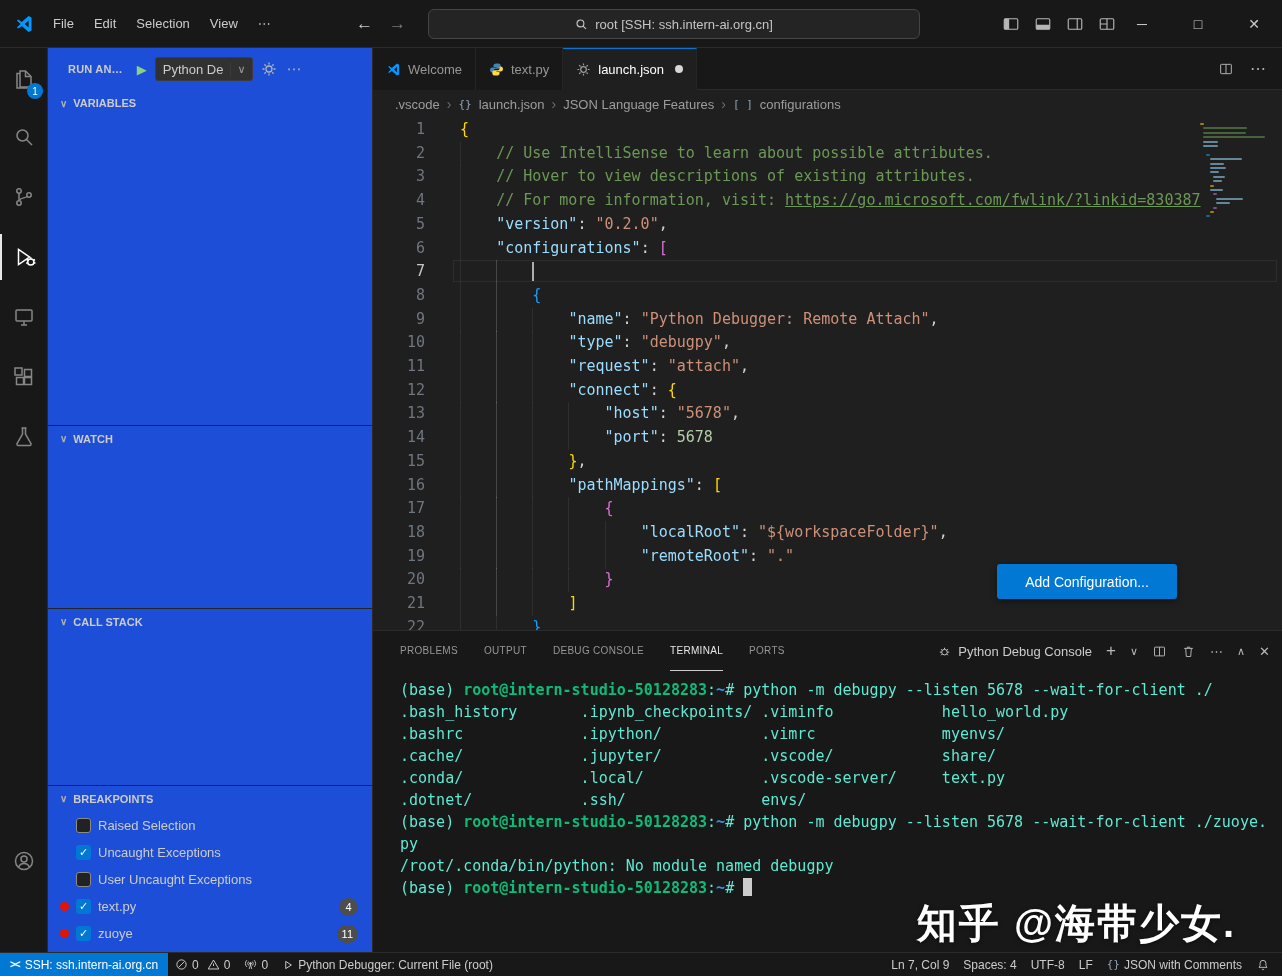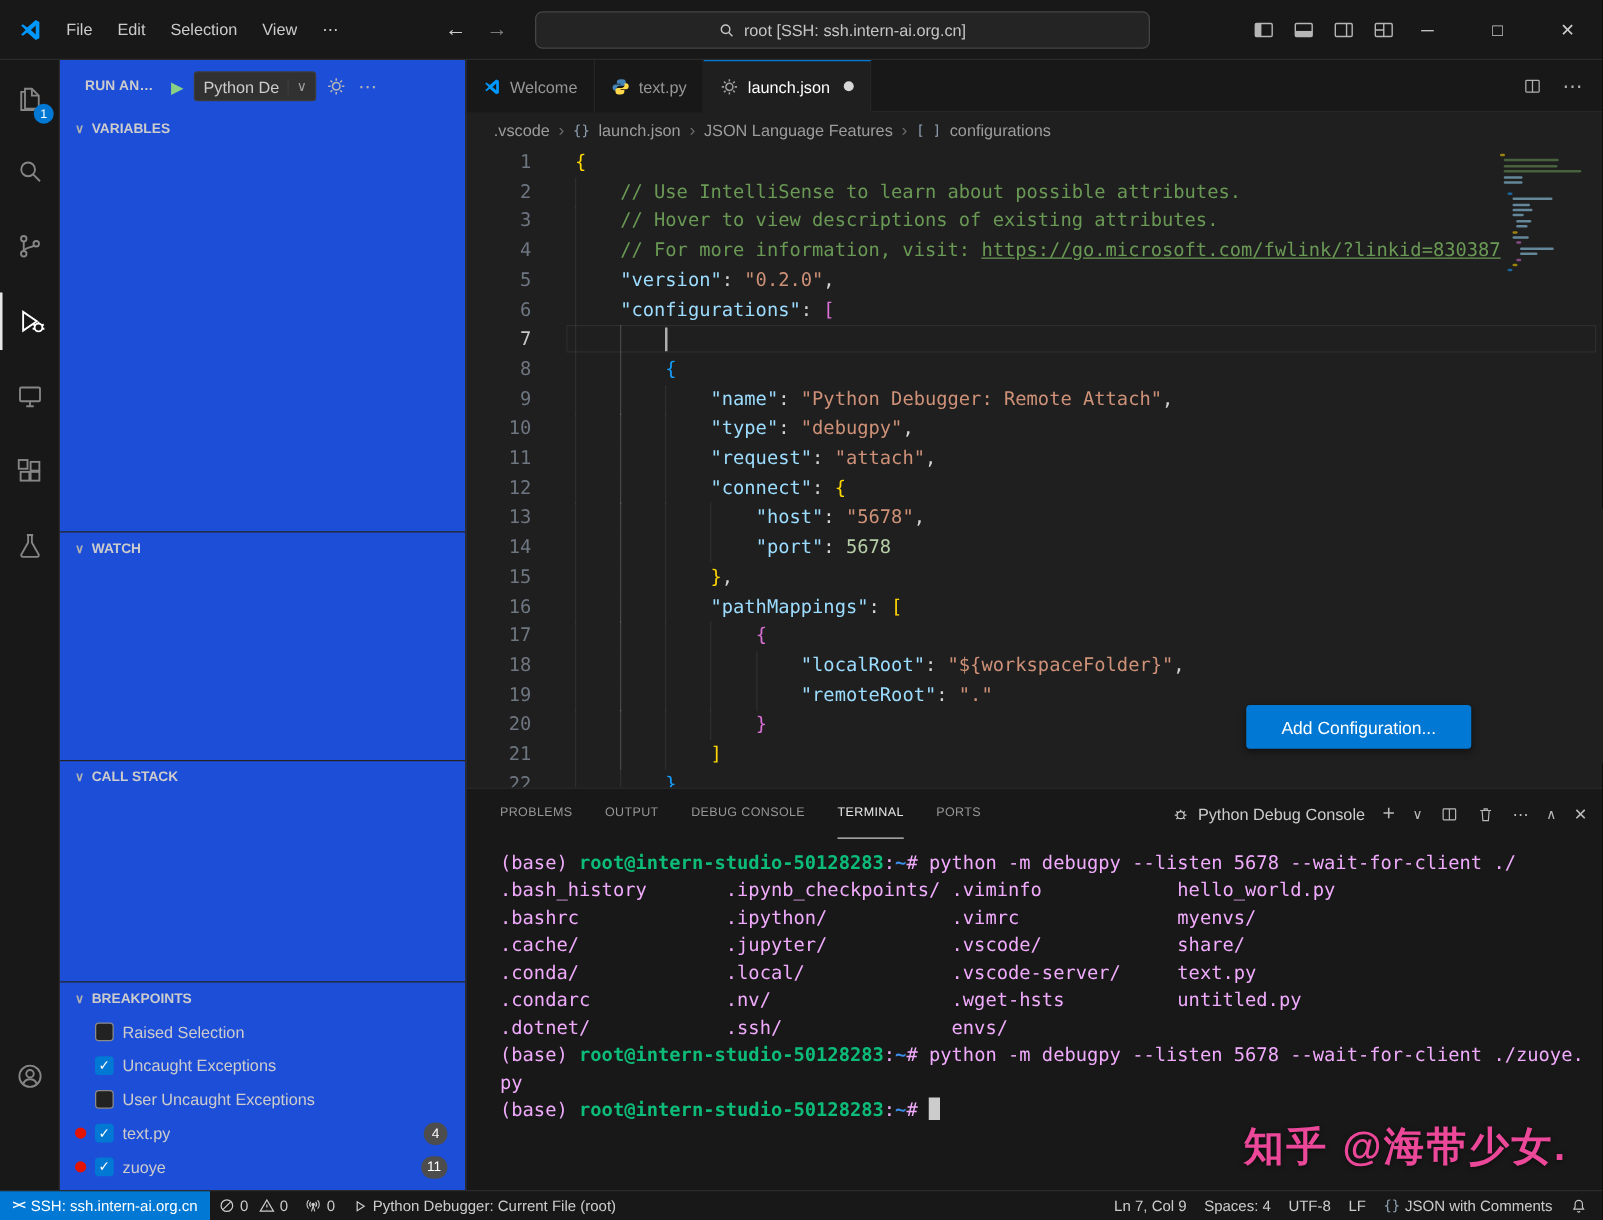"(base)" .tm-f { color: #f0abfc -> #5eead4 }
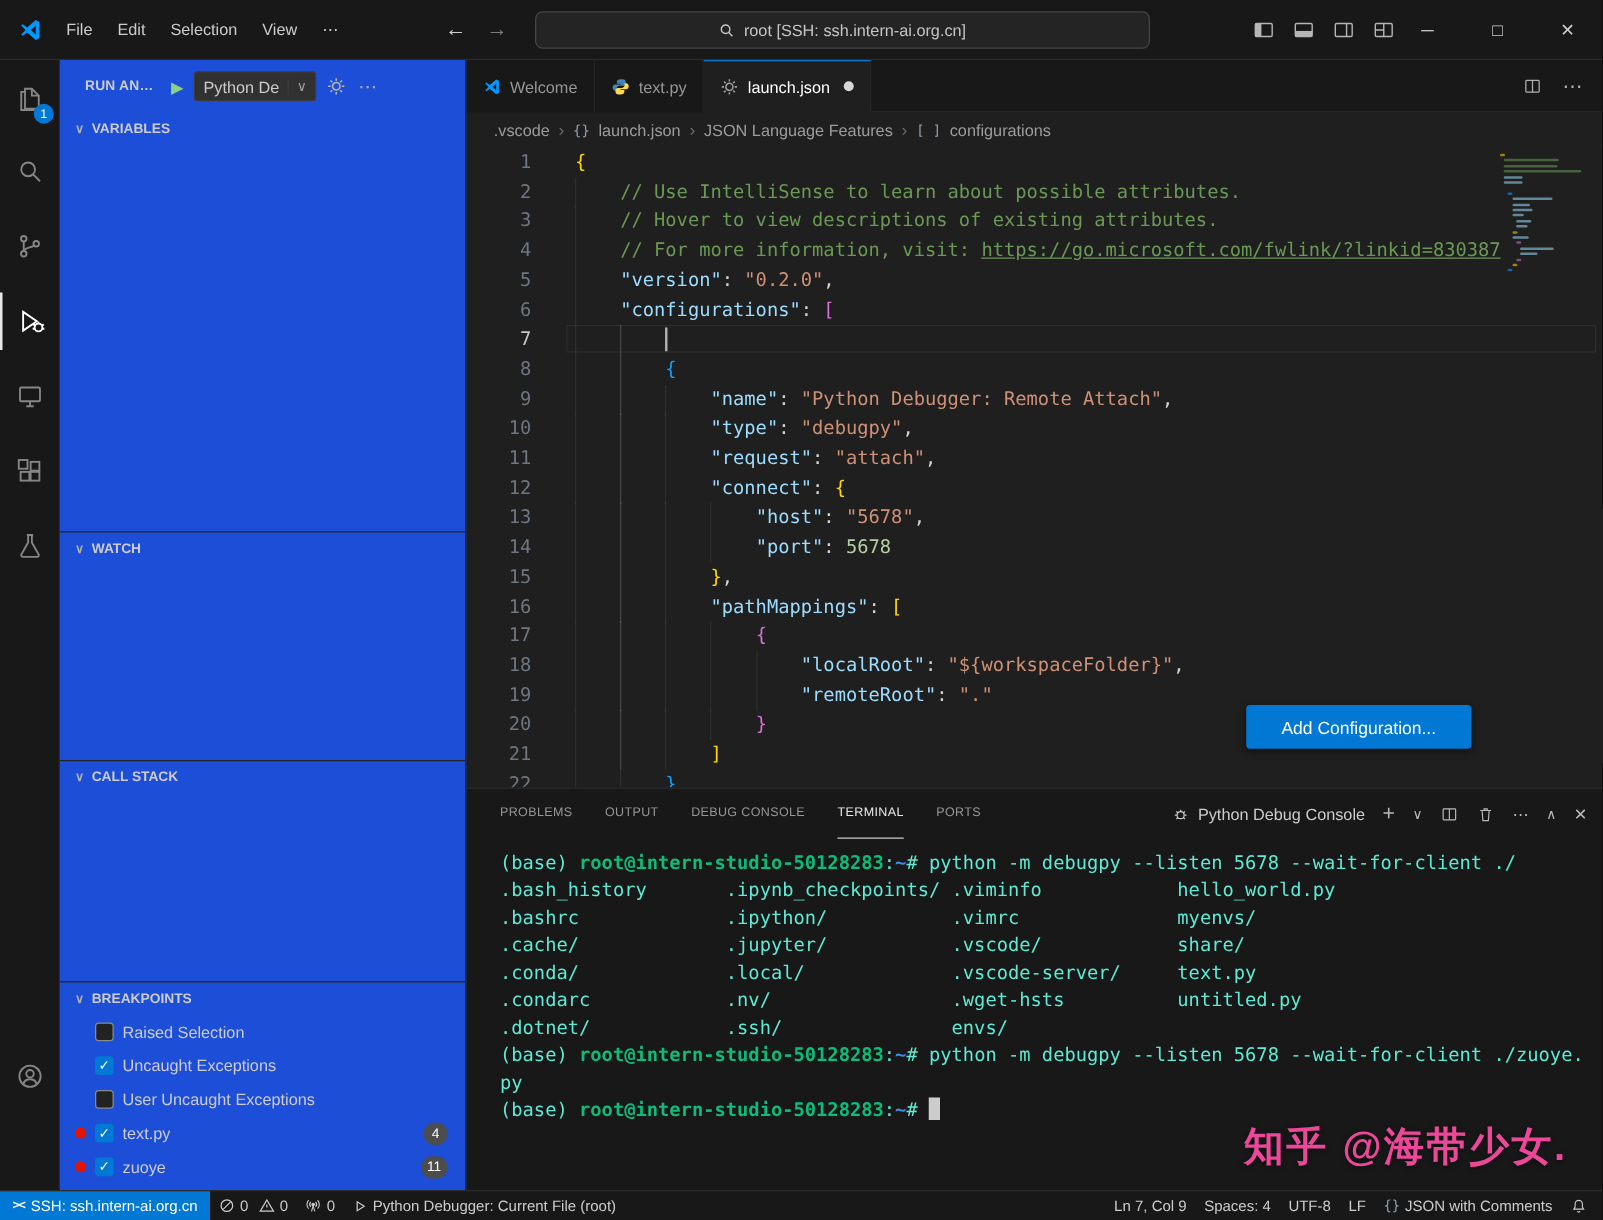".condarc .nv/ .wget-hsts untitled.py" div.tline { html: <div><span>.condarc .nv/ .wget-hsts untitled.py</span></div> -> none }
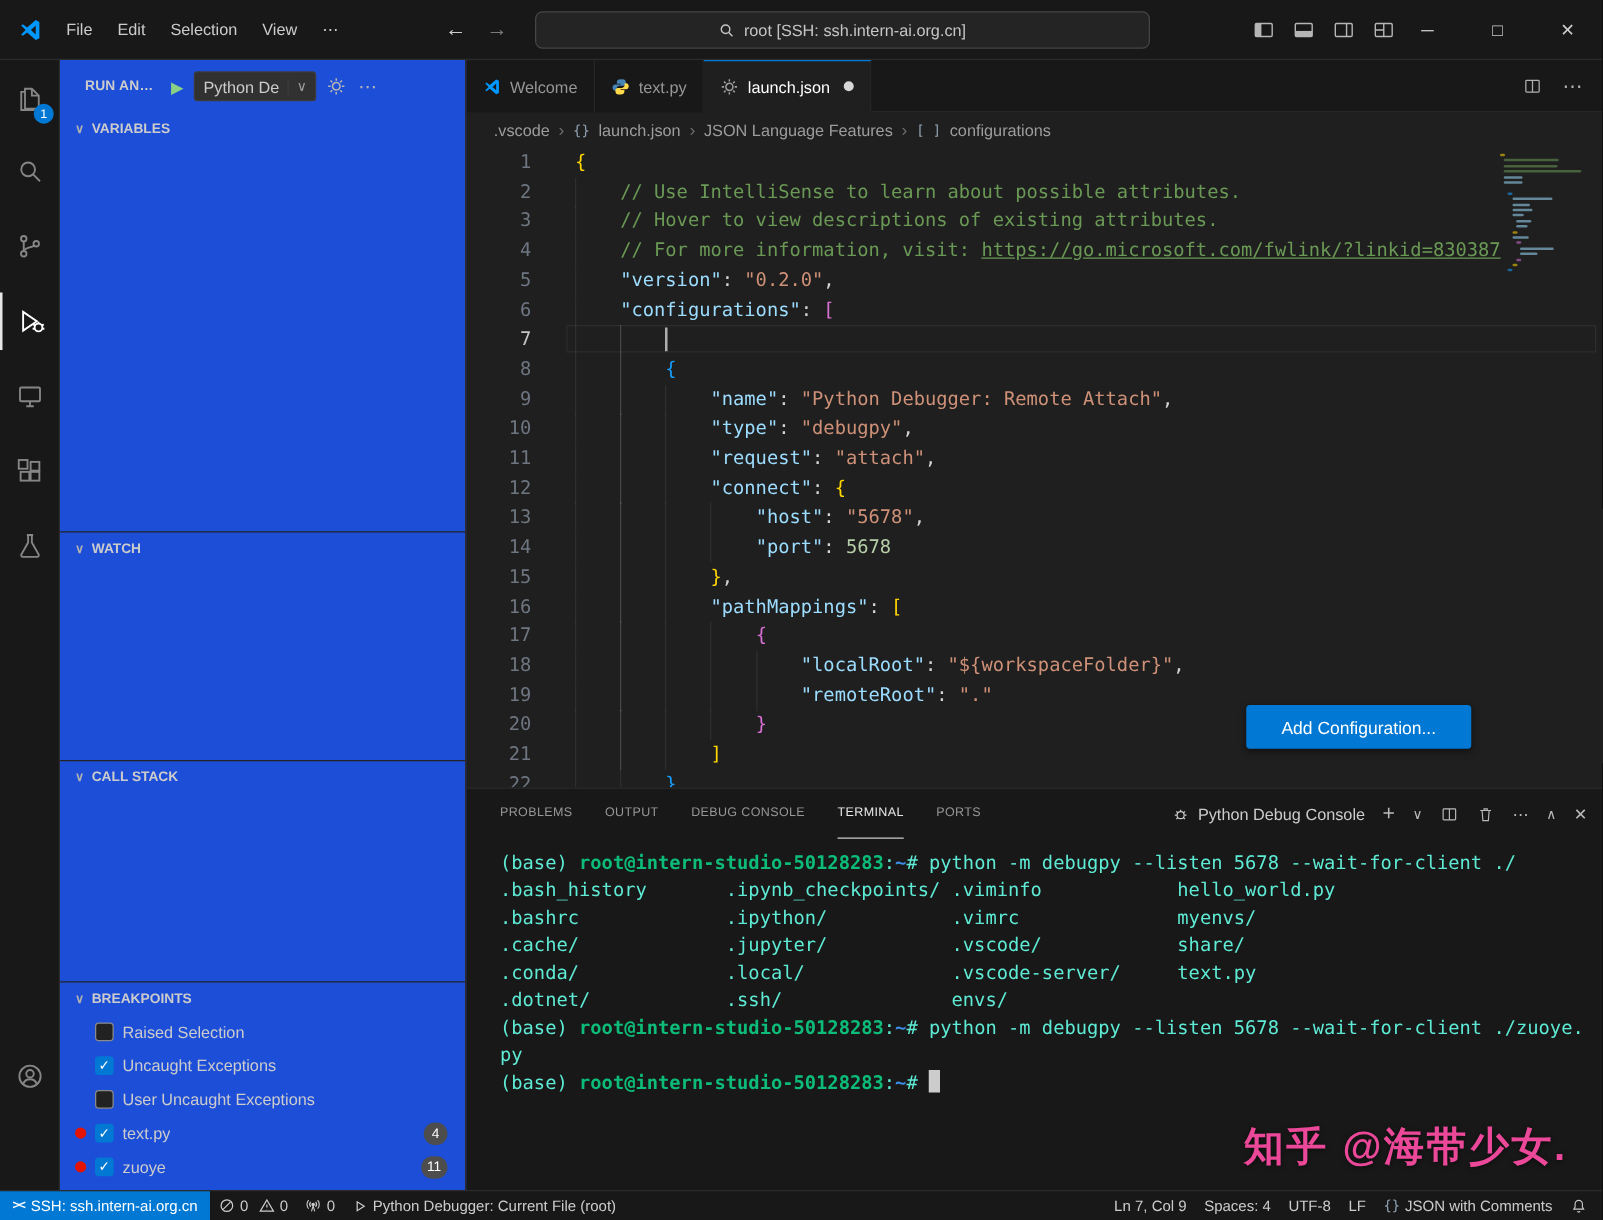"/root/.conda/bin/python: No module named" div.tline { html: none -> <div><span>/root/.conda/bin/python: No module named debugpy</span></div> }
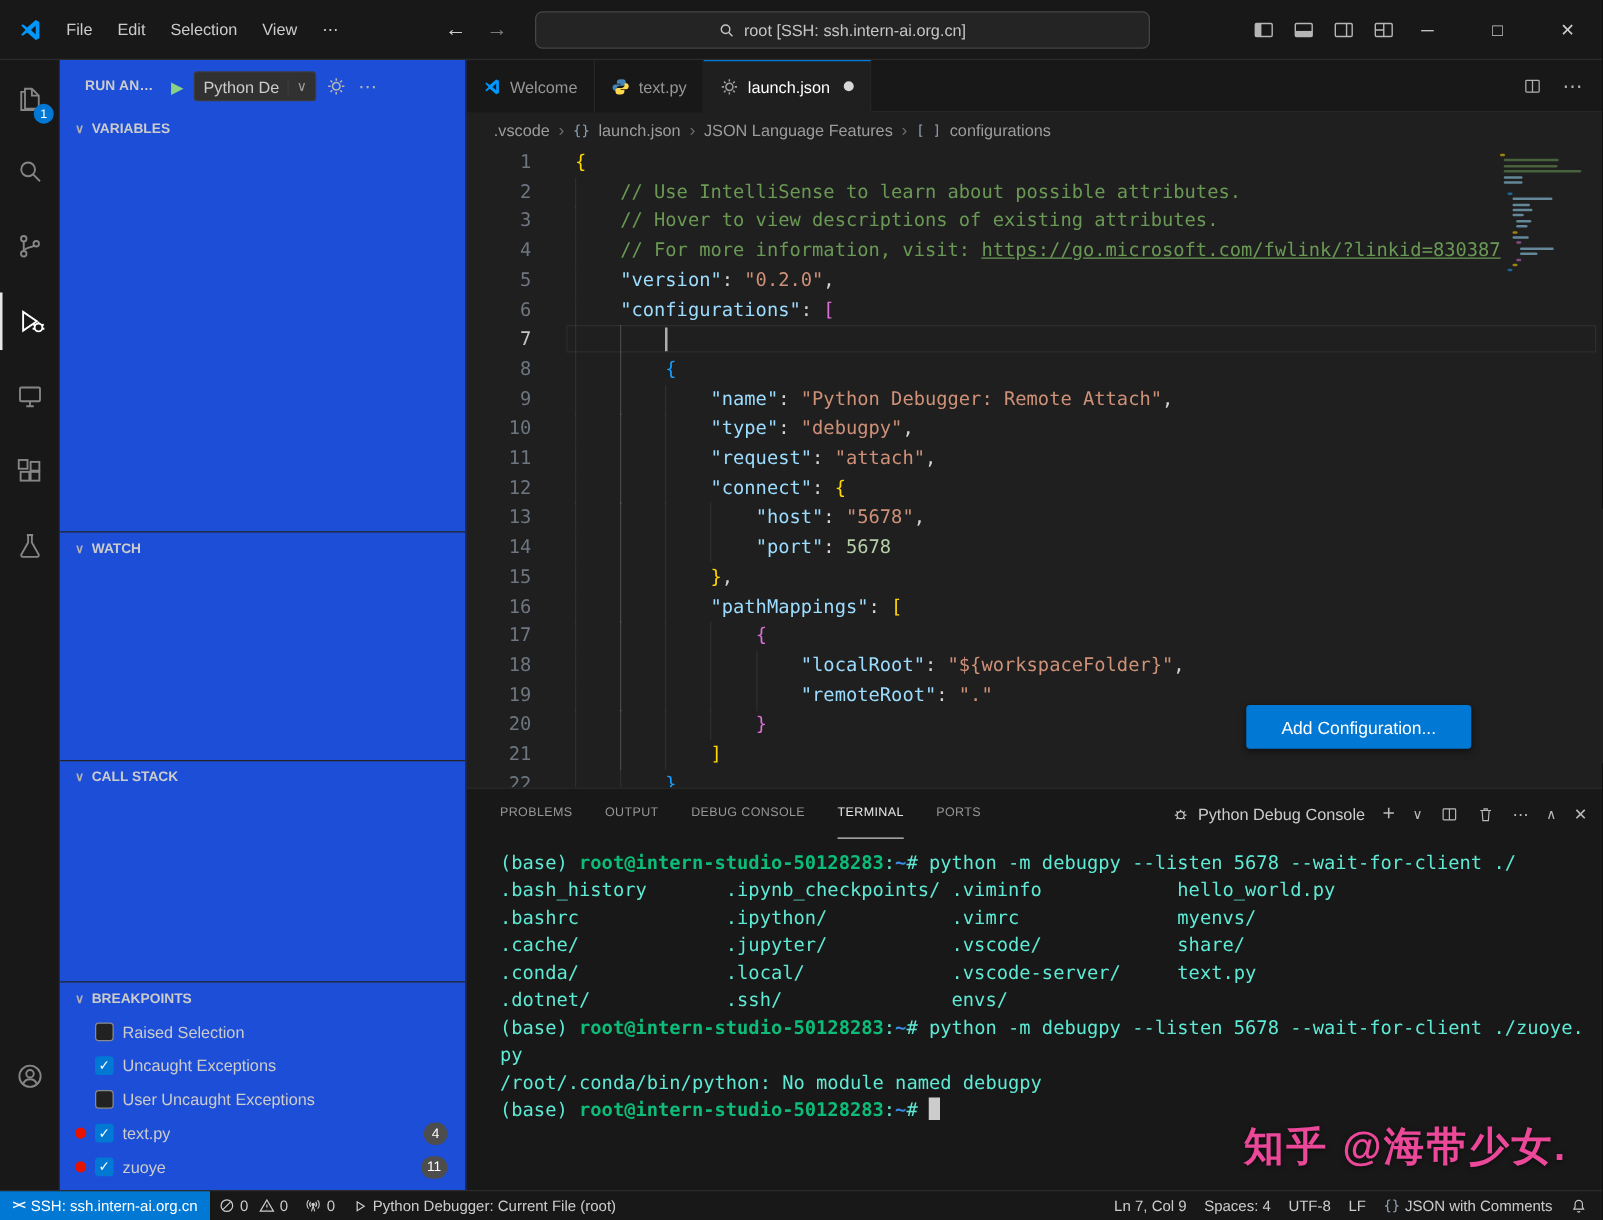"知乎 @海带少女." .watermark { color: #ec4899 -> #ffffff; font-size: 32px -> 40px; right: 28px -> 46px }
